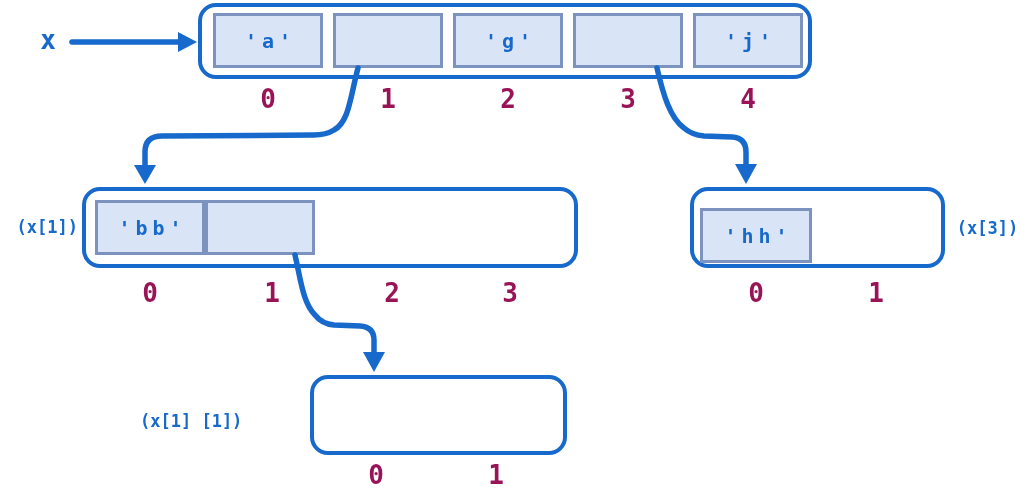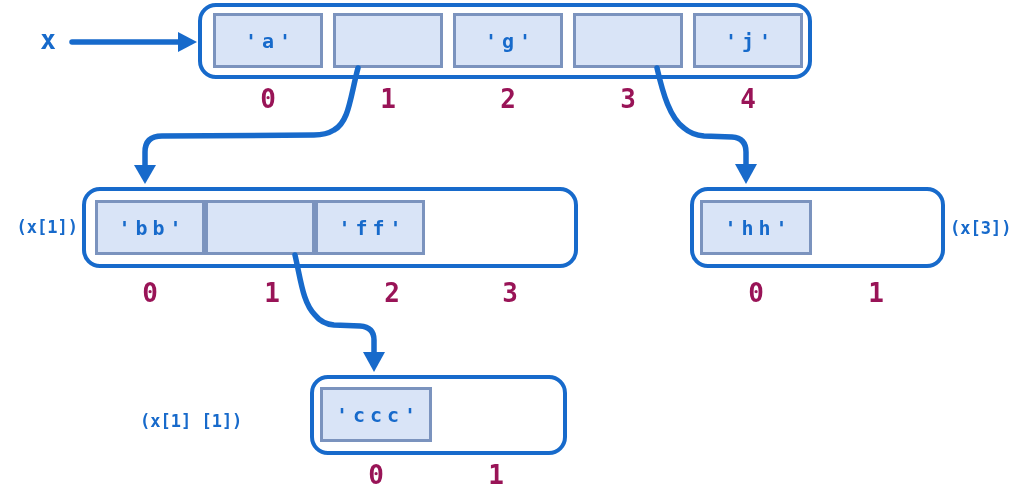"'ff'" div.cell { html: <div>'ff'</div> -> none }
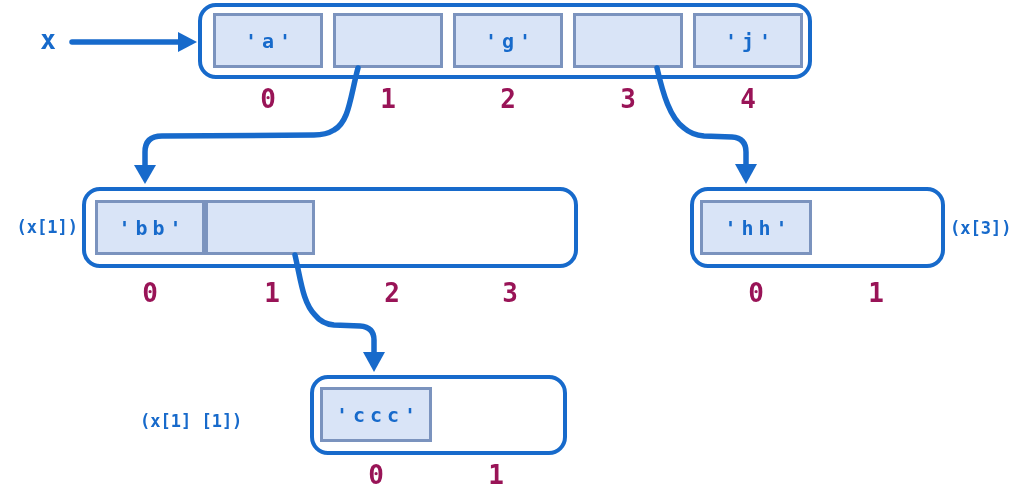"'hh'" .w112 { margin-top: none -> 8px }
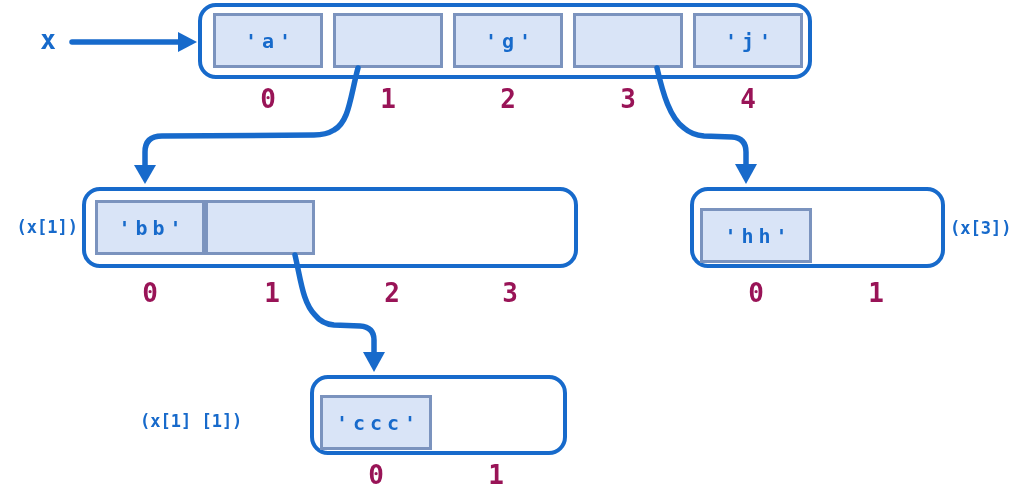"(x[3])" div.var-label { text-align: left -> center }
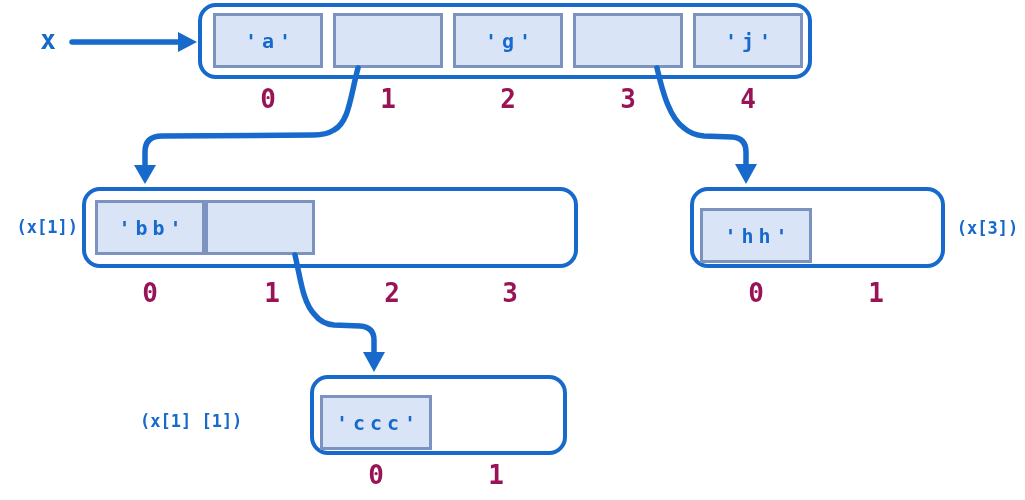"'ccc'" div.cell { html: <div>'ccc'</div> -> none }
